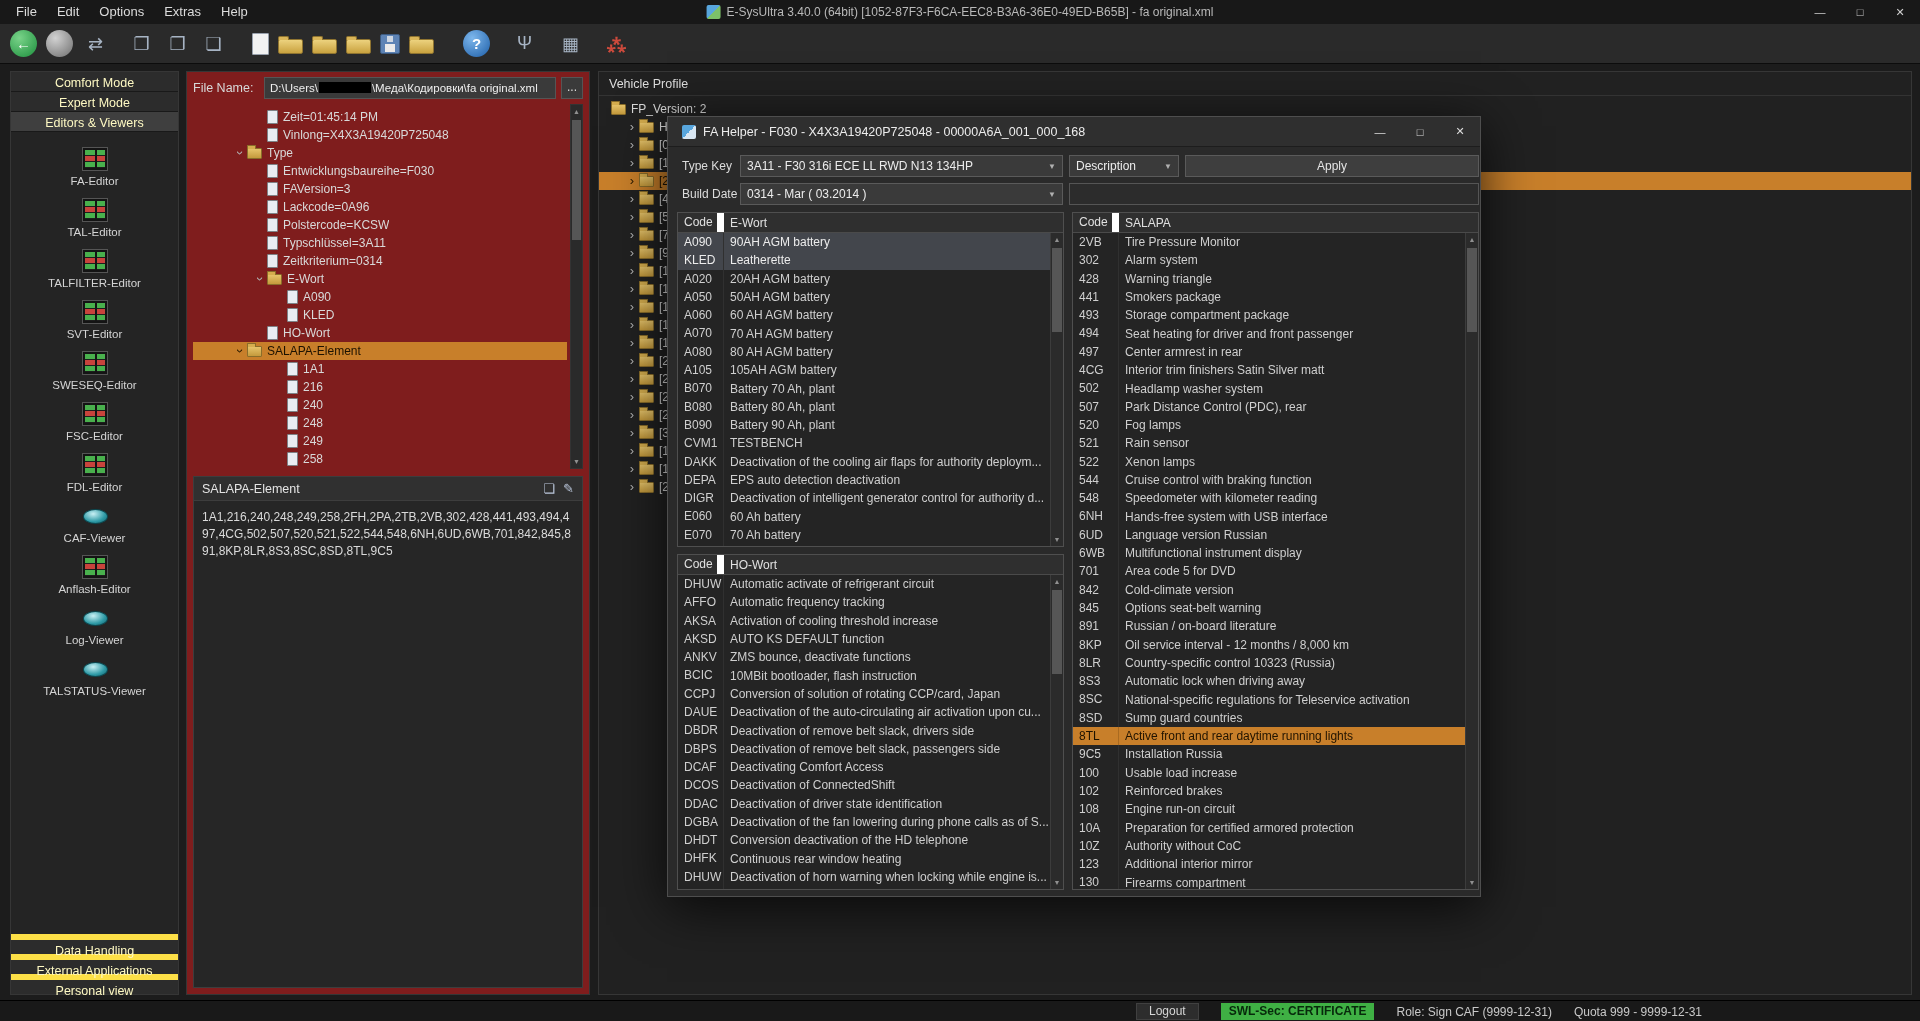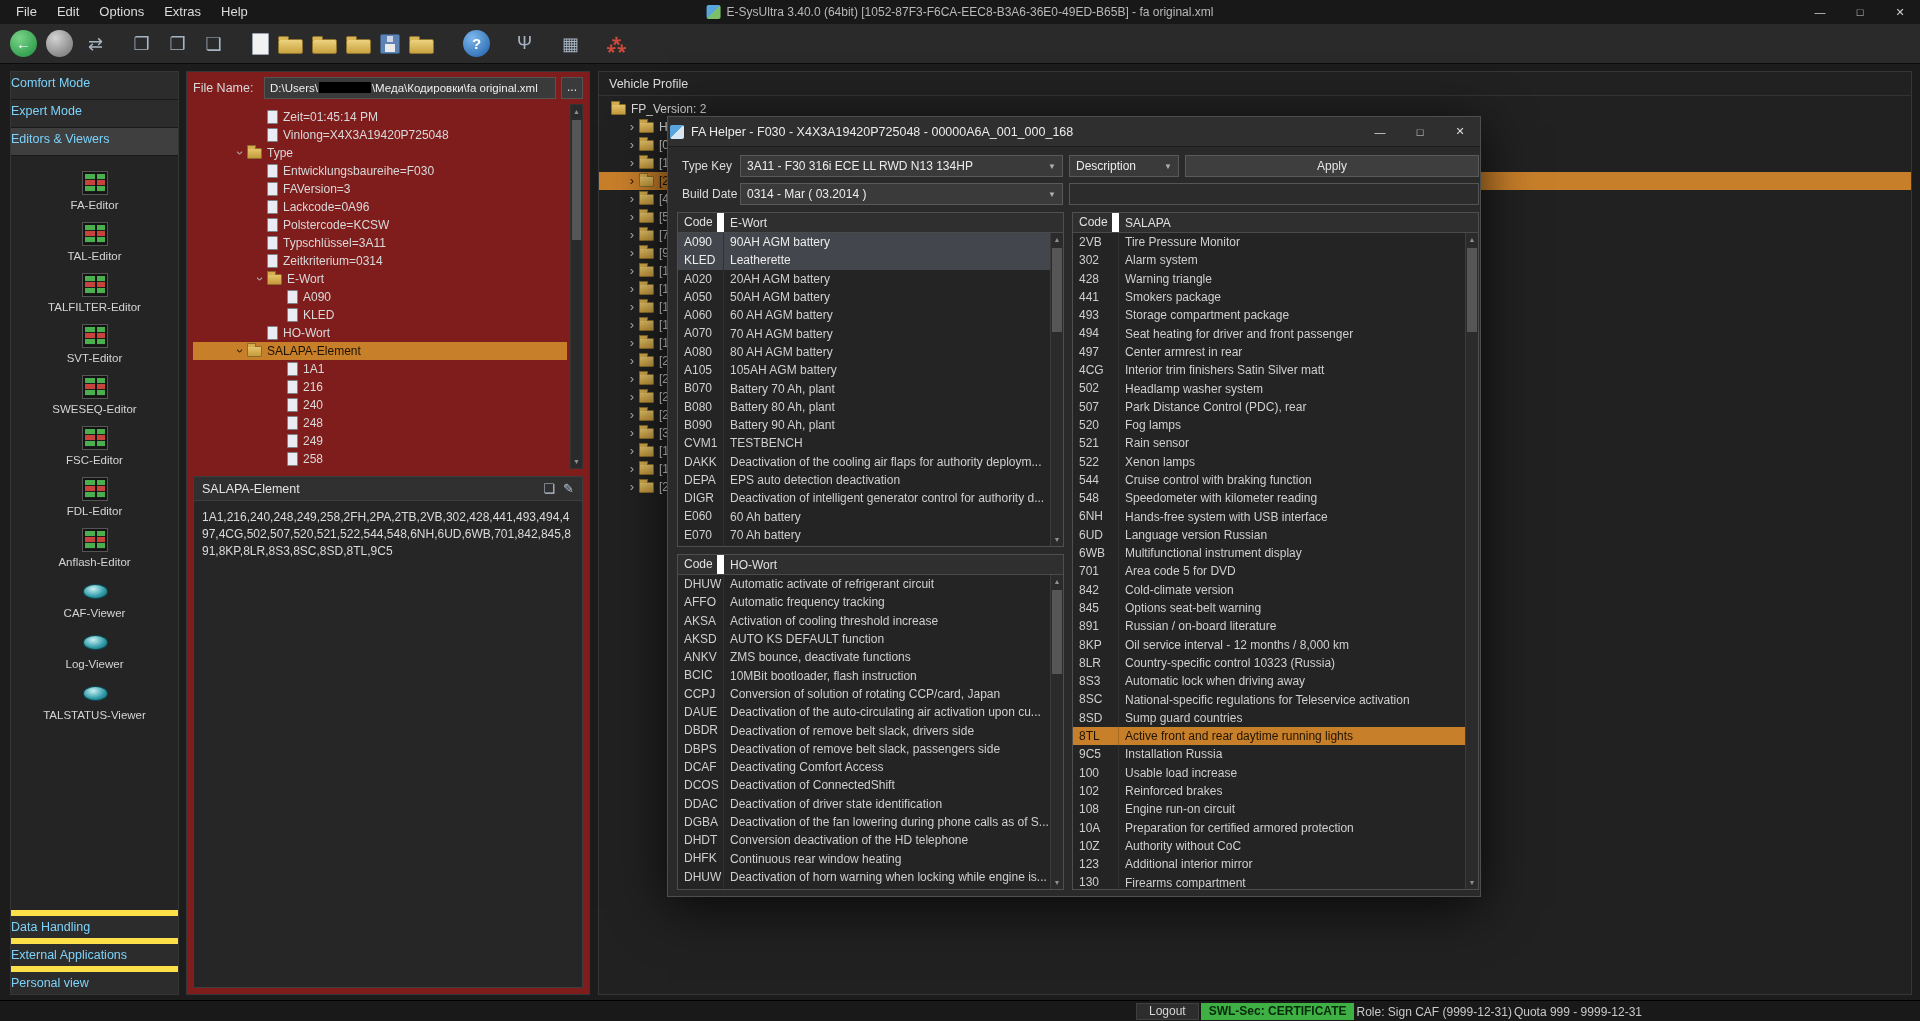"Comfort Mode" .mode-btn { color: #7dd3fc -> #fef9c3; height: 28px -> 20px; text-align: none -> center }
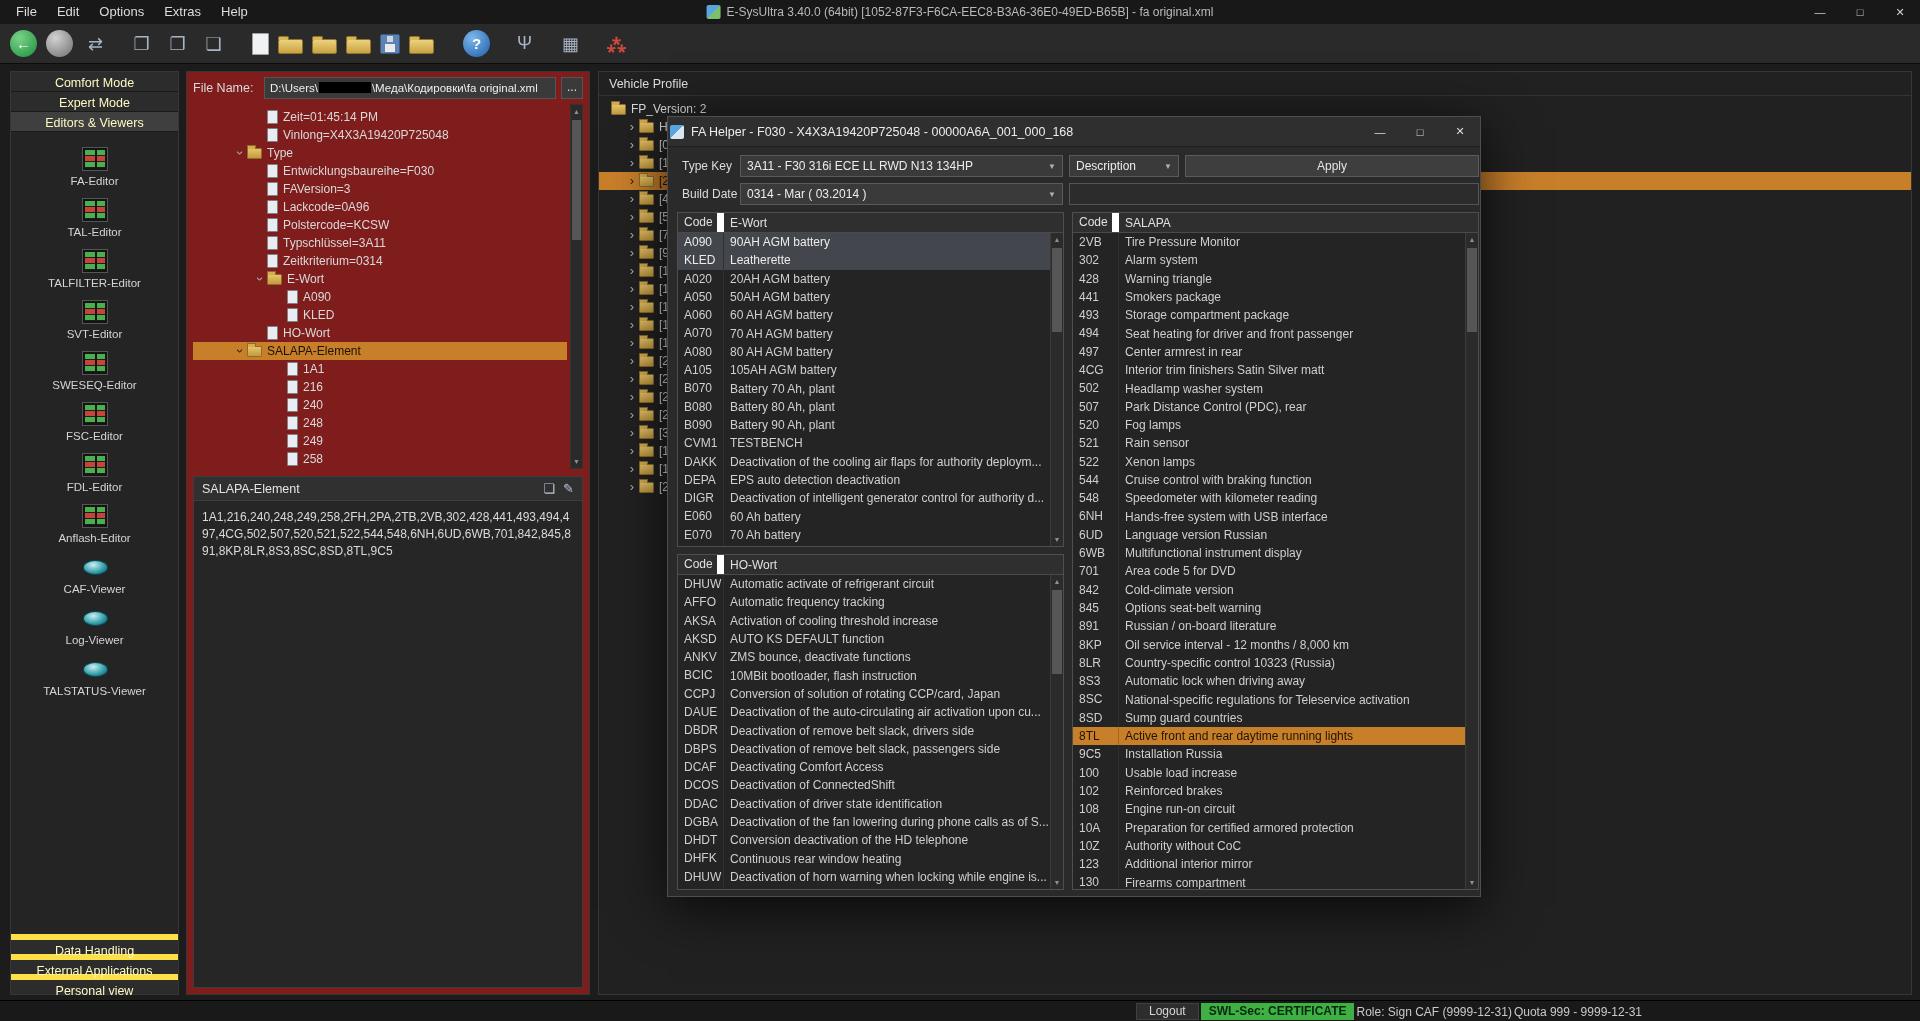"FA Helper - F030 -" .dlg-title { padding-left: 2px -> 14px }
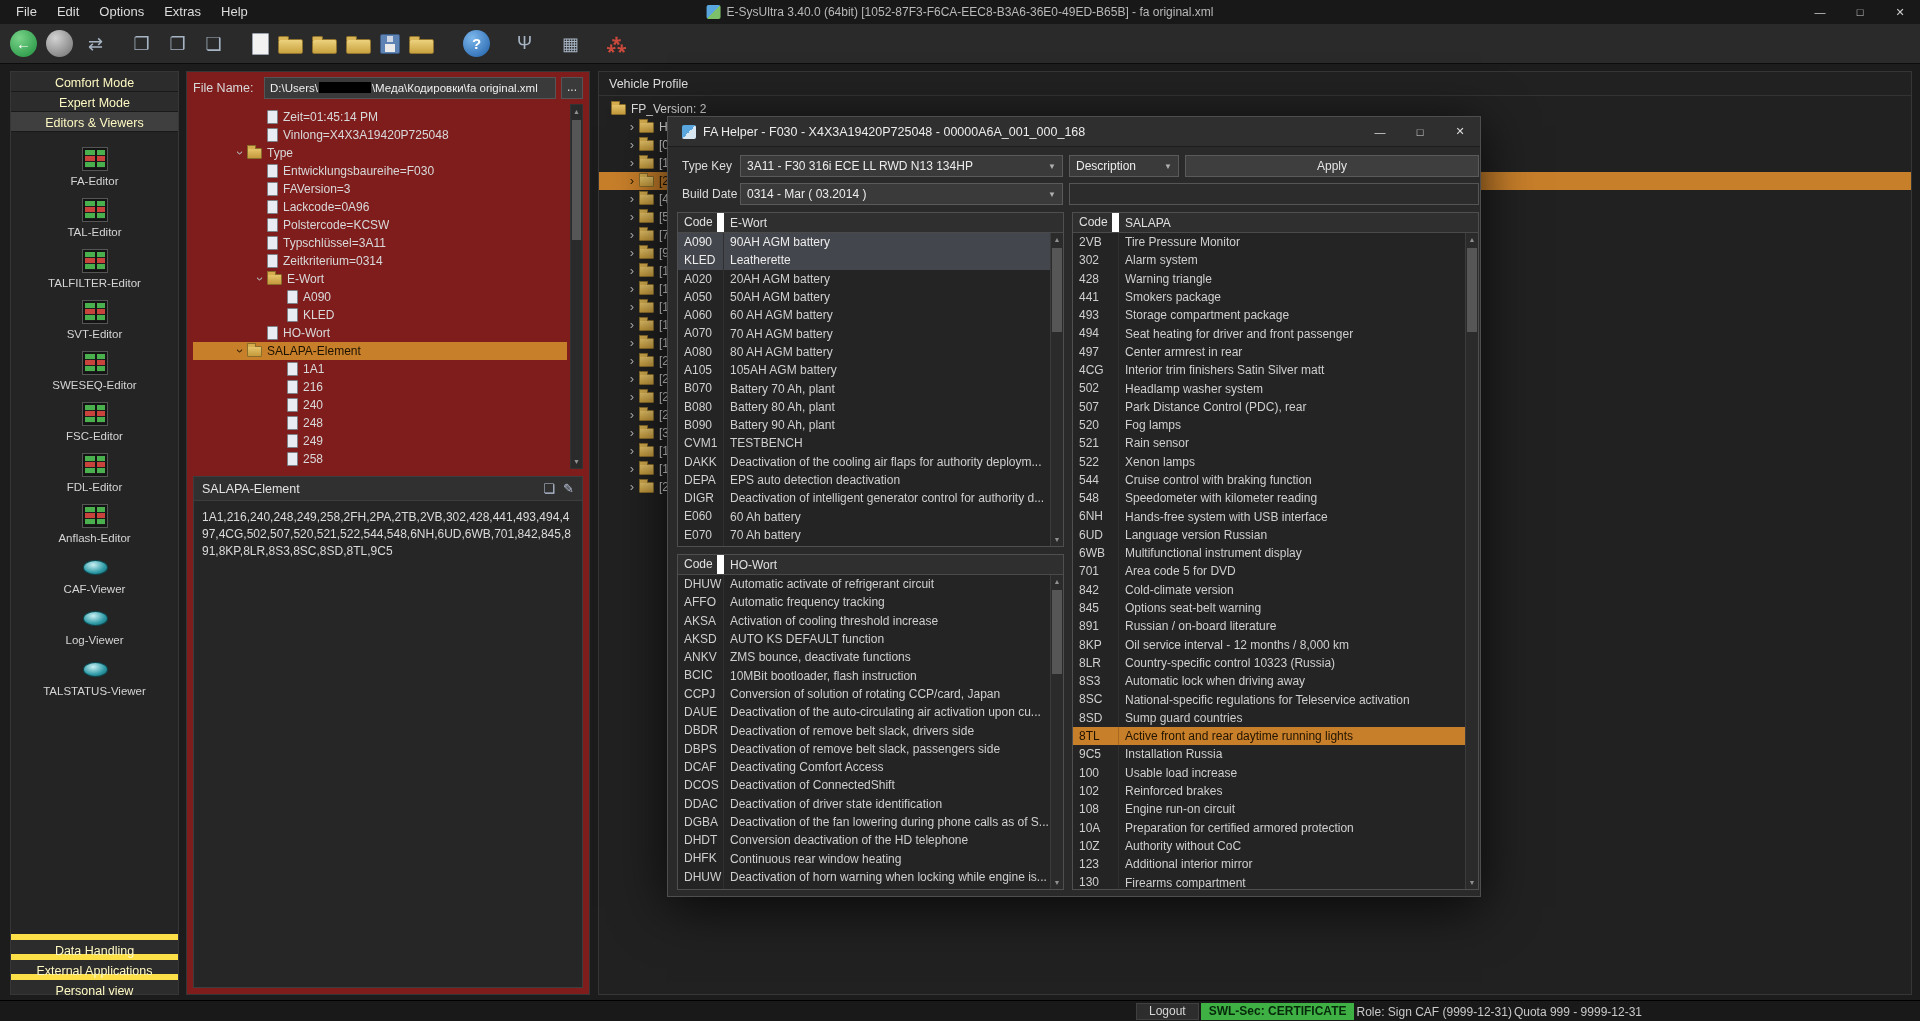"Anflash-Editor" div.editor-item { order: before "CAF-Viewer" -> after "CAF-Viewer" }
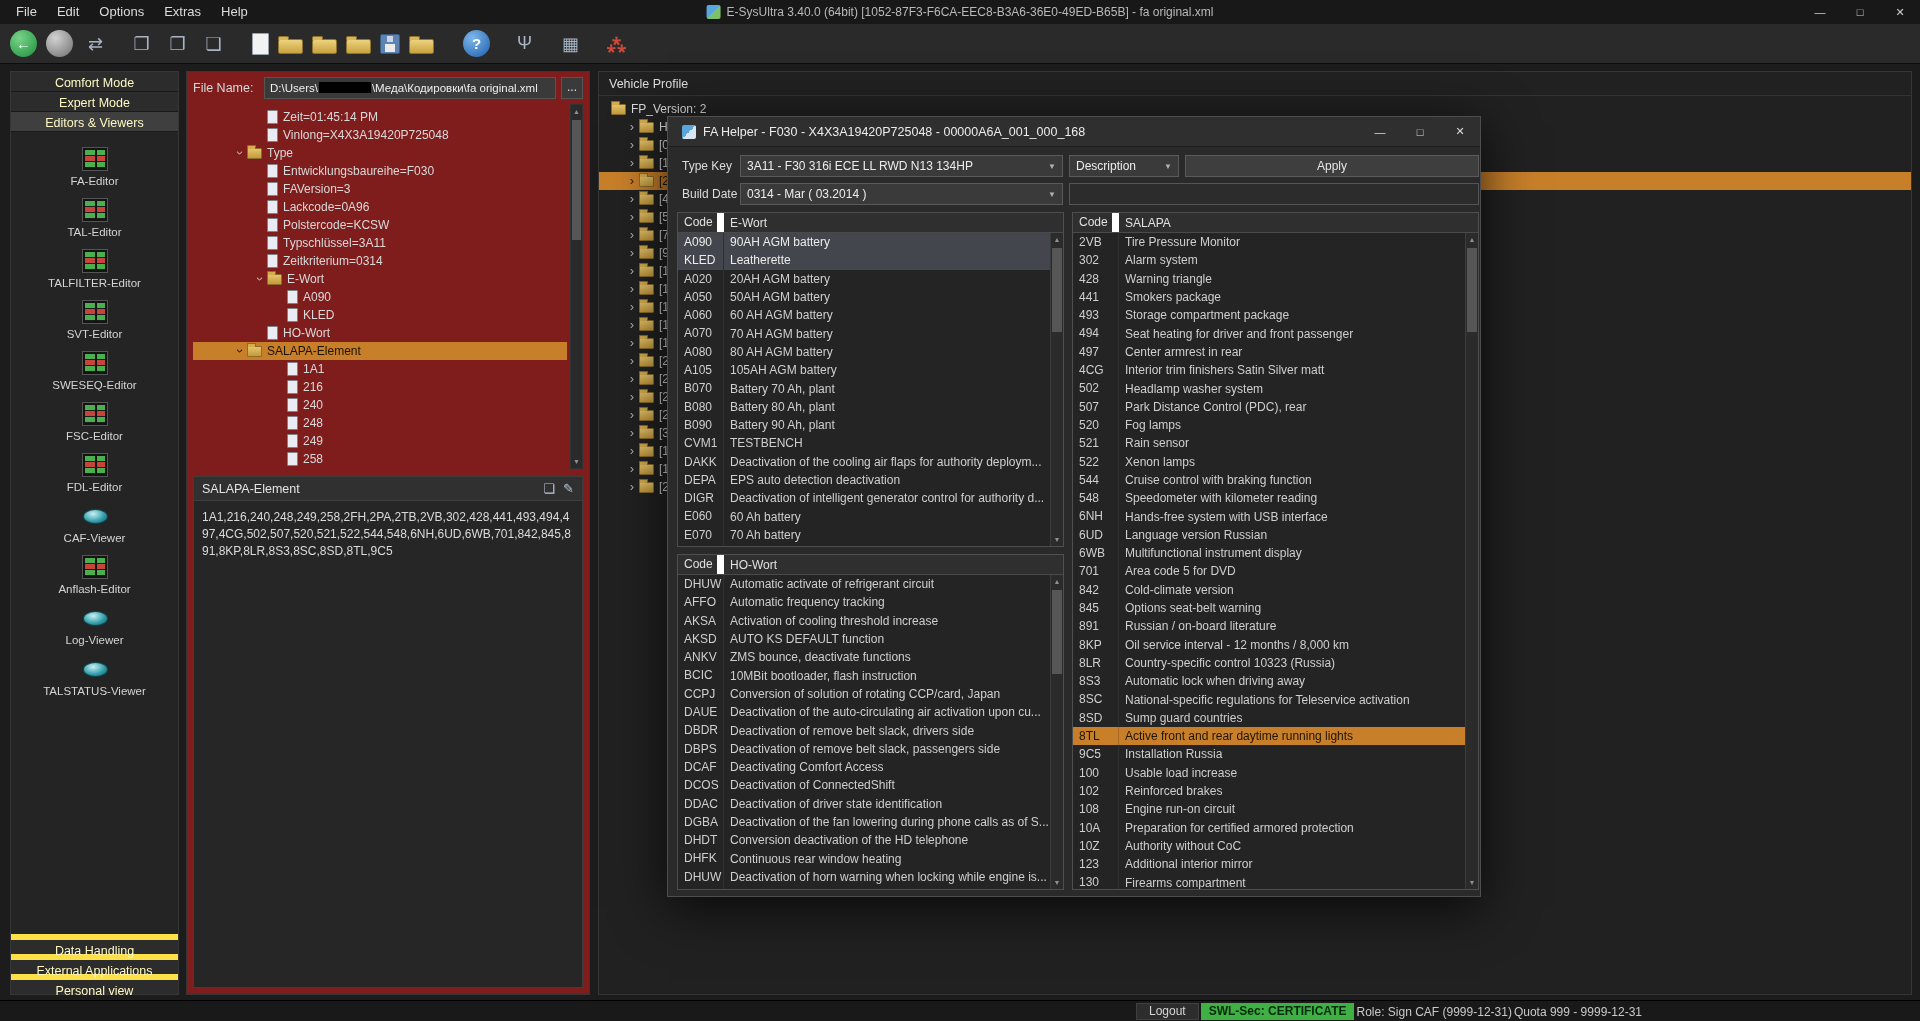"Logout" .sb-group { gap: 2px -> 22px }
